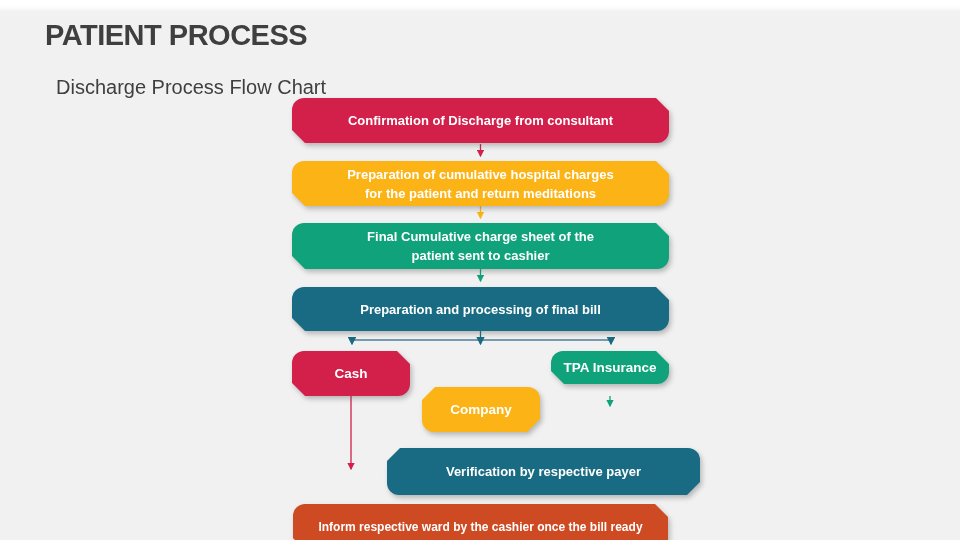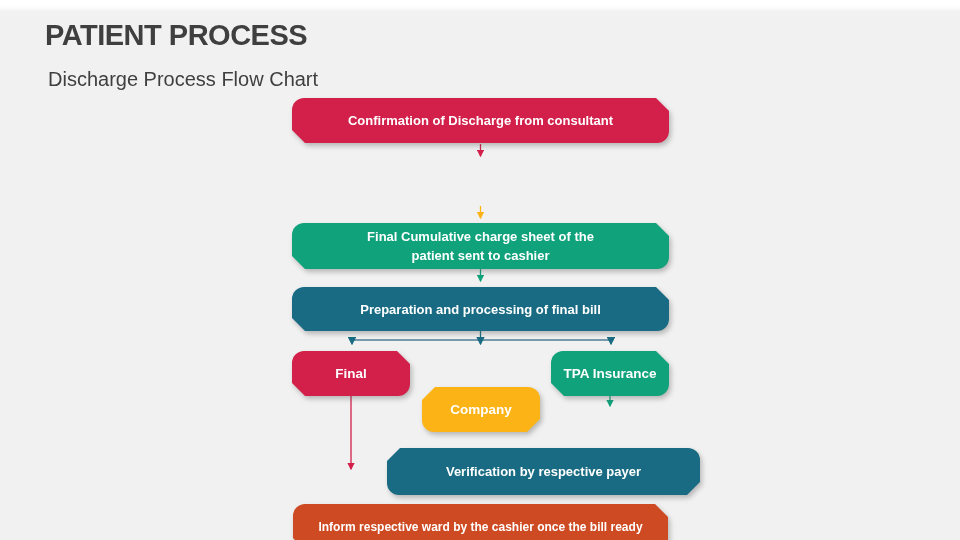"Discharge Process Flow Chart" .page-subtitle { margin: 8px -> 16px }
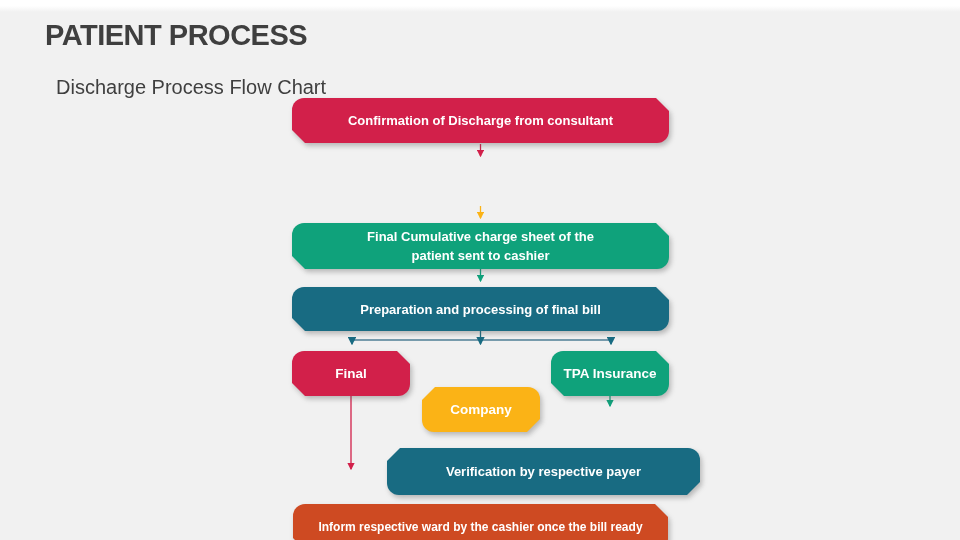"Preparation of cumulative hospital" div.node-wrap { html: none -> <div> <div> <span>Preparation of cumulative hospital charges</span> <span>for the patient and return meditations</span> </div> </div> }
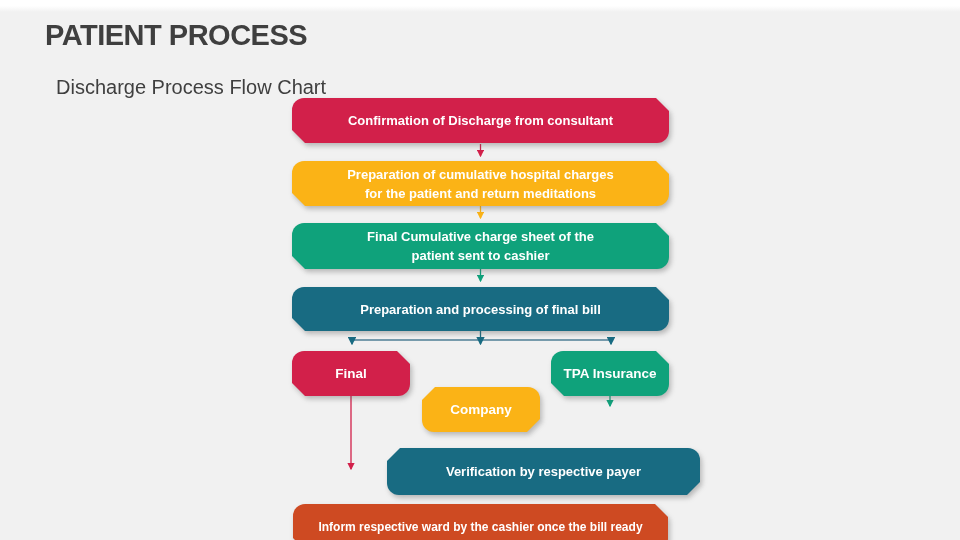"Final" span.line { text: Final -> Cash }
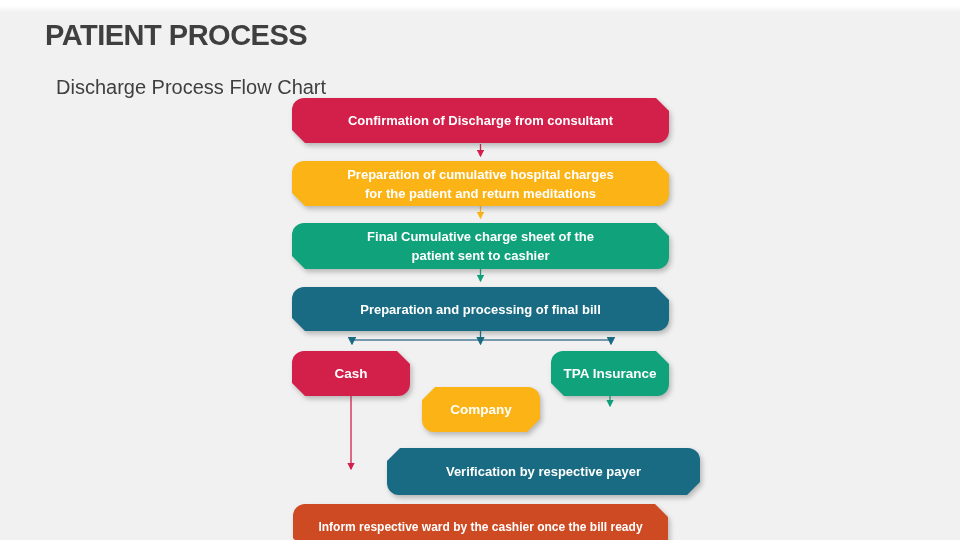"TPA Insurance" div.node-wrap { height: 45px -> 33px }
